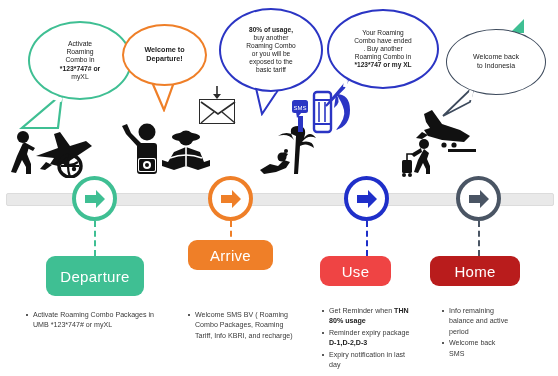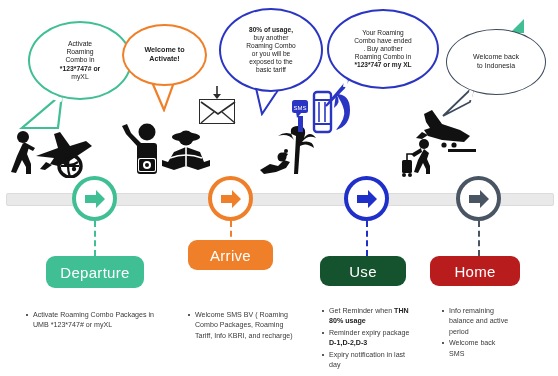"Activate!" b { text: Activate -> Departure }
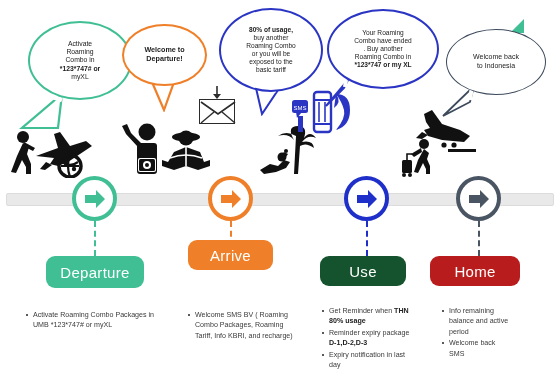"Departure" div.stagebox { height: 32px -> 40px }
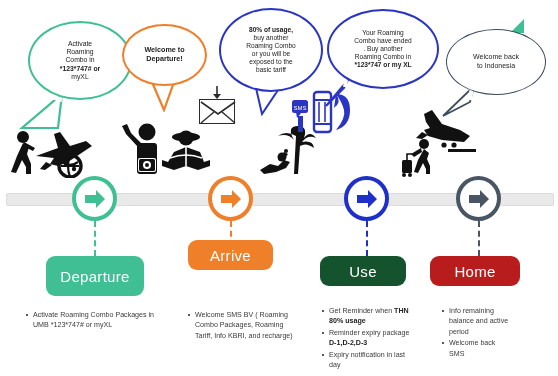"Use" div.stagebox { background: #14532d -> #ef4444; width: 86px -> 71px }
